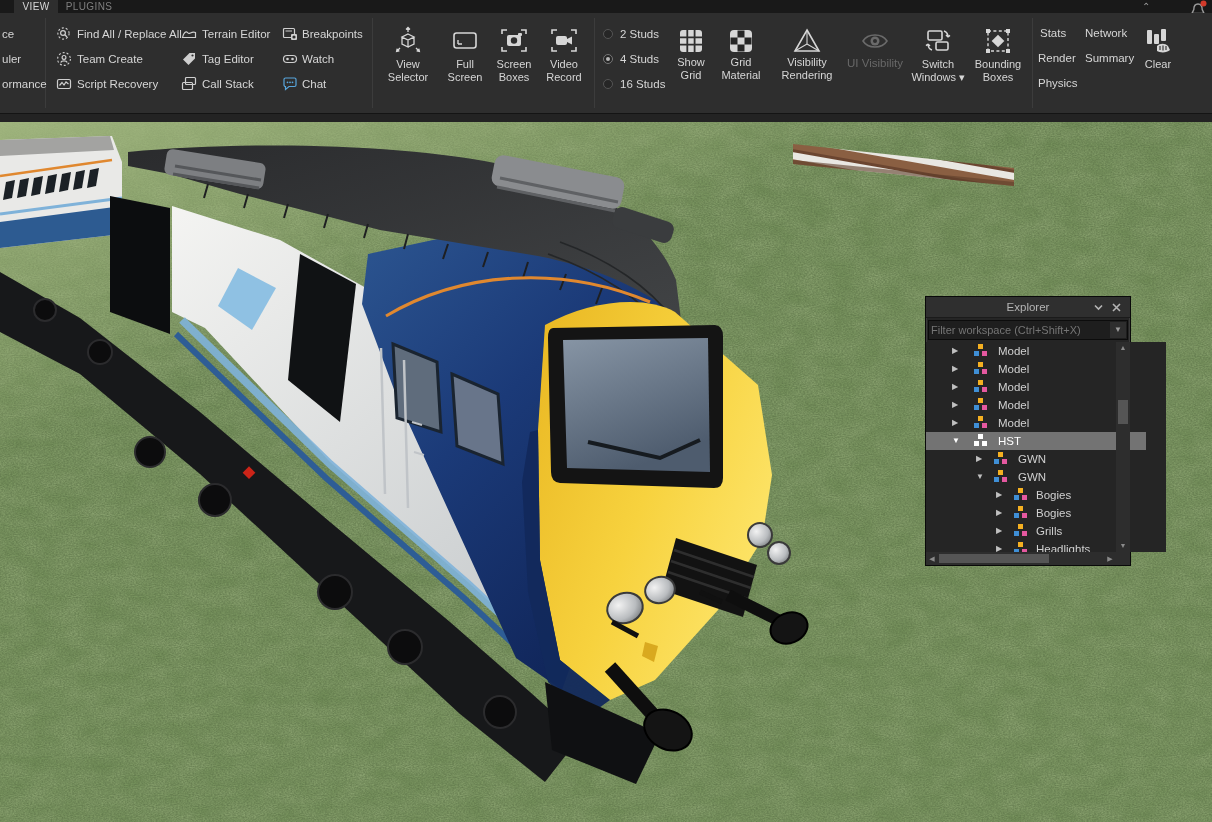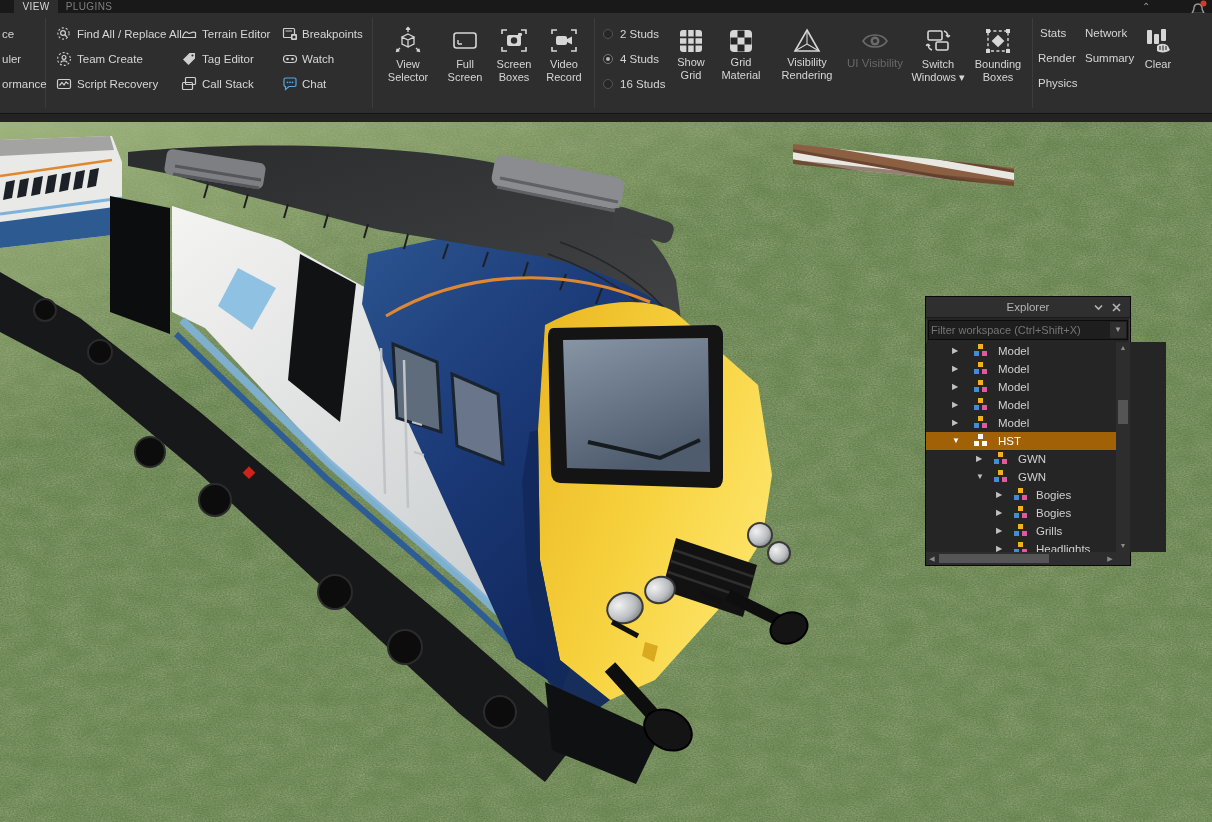"HST" .trow.sel { background: #a16207 -> #737373; padding-left: none -> 16px }
